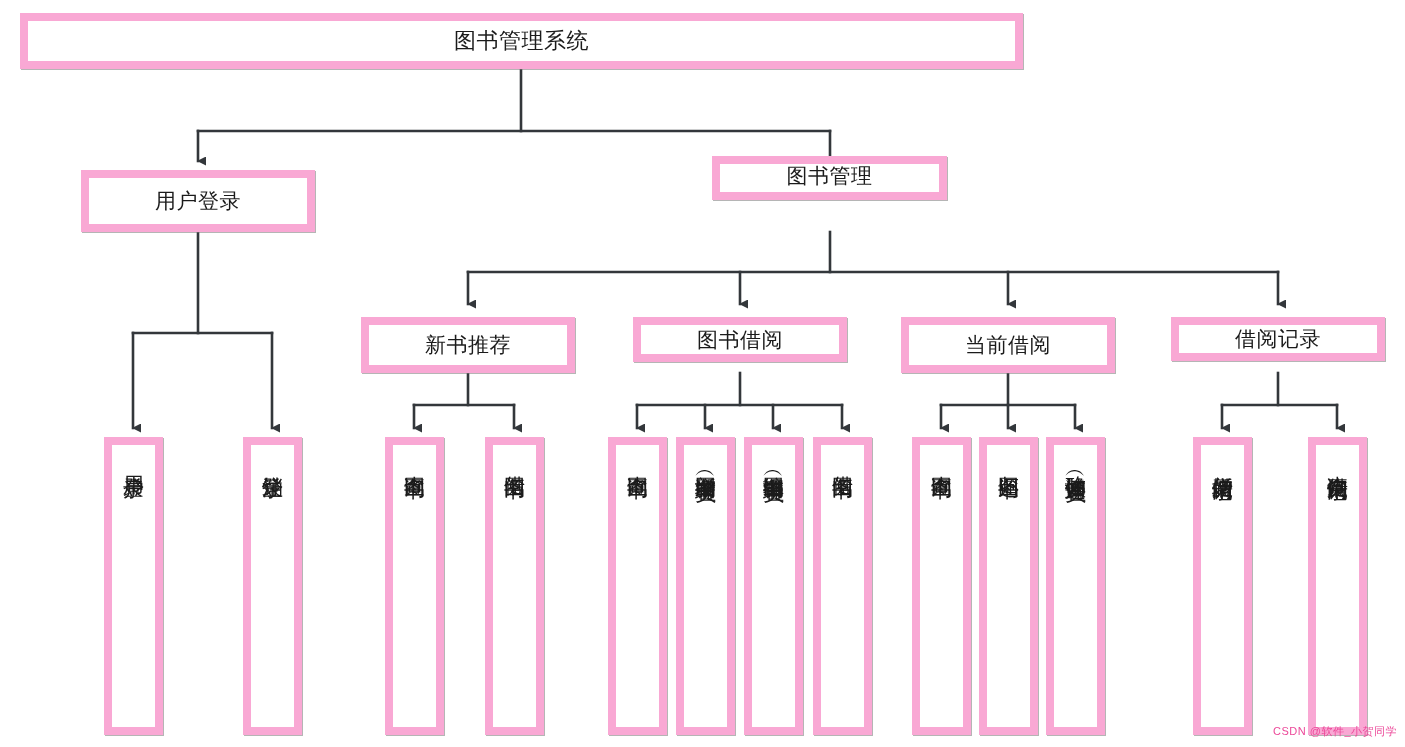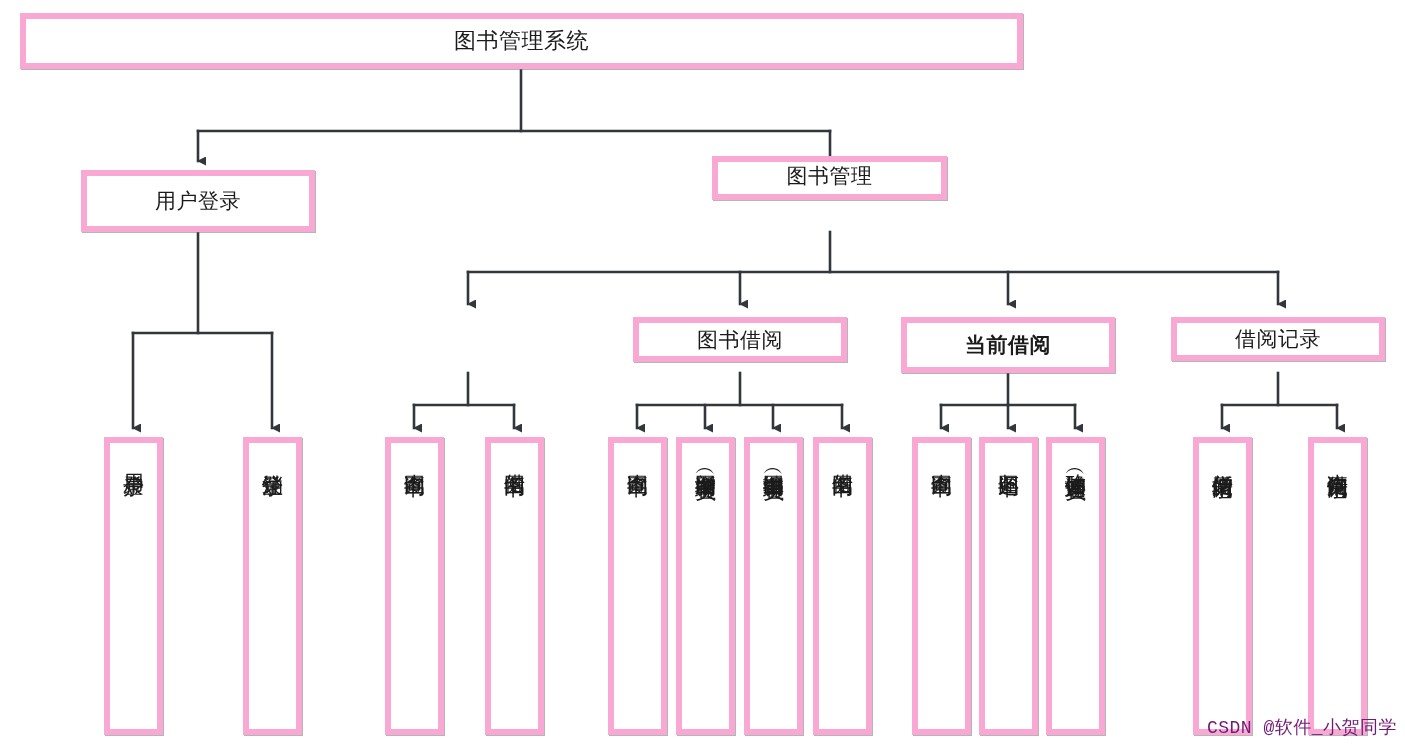"图书管理系统" .node { border: 6px solid #f9a8d4 -> 8px solid #f9a8d4 }
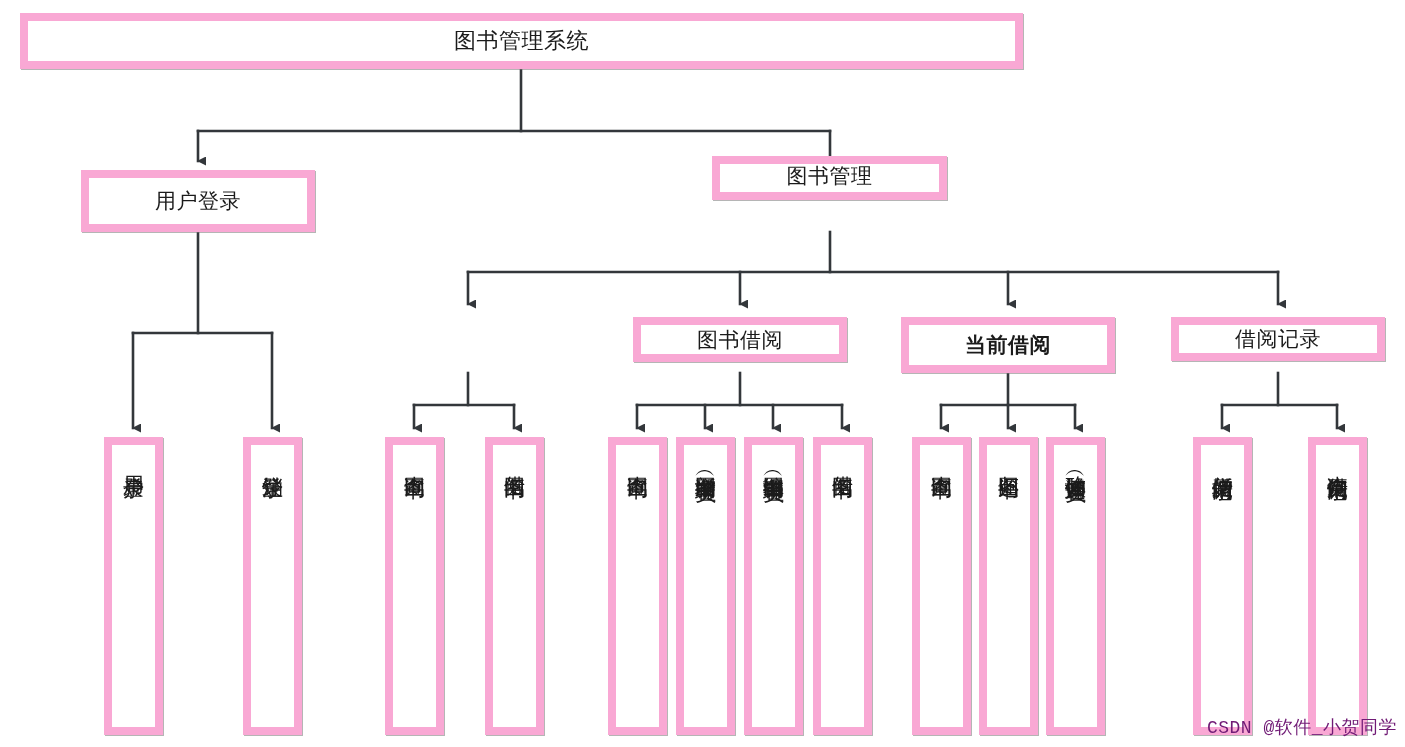"新书推荐" div.node { html: none -> <div> <span>新书推荐</span> </div> }
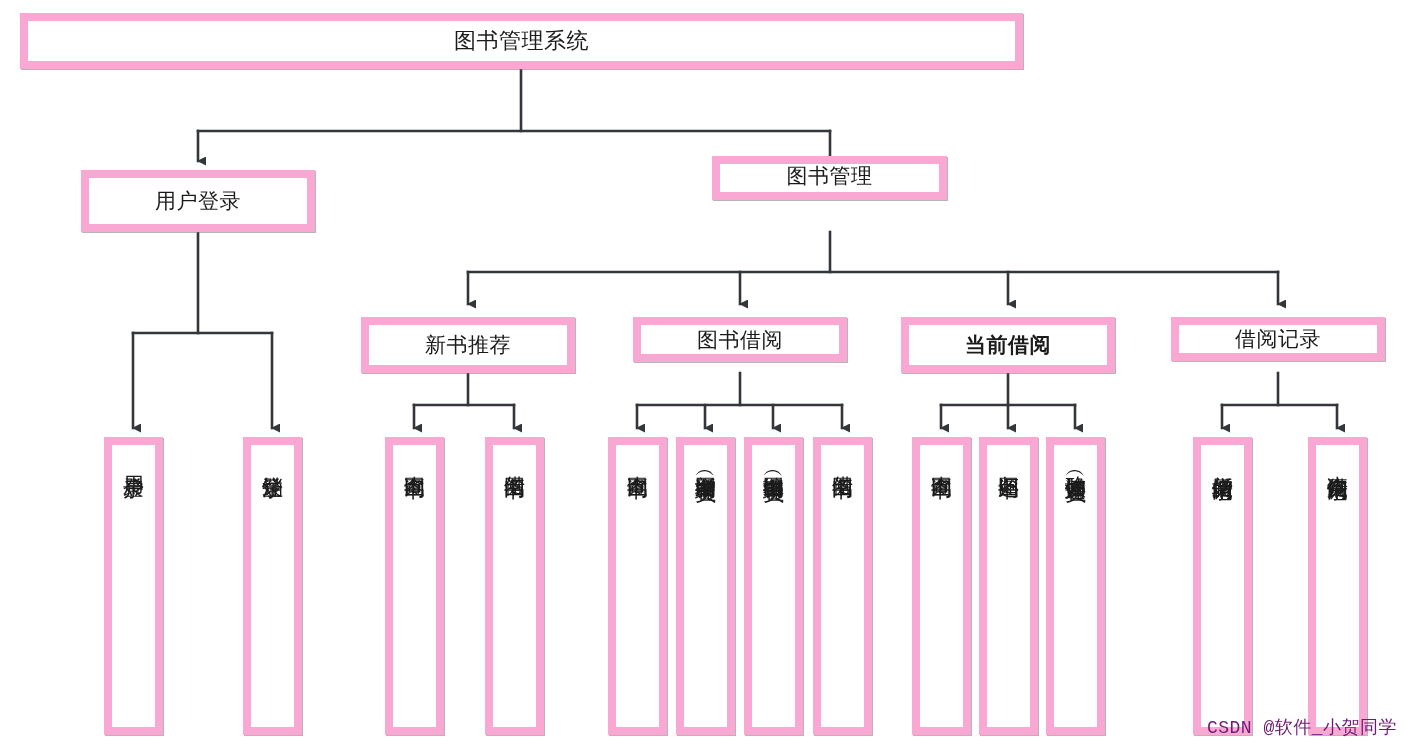"当前借阅" div.node { font-weight: bold -> none }
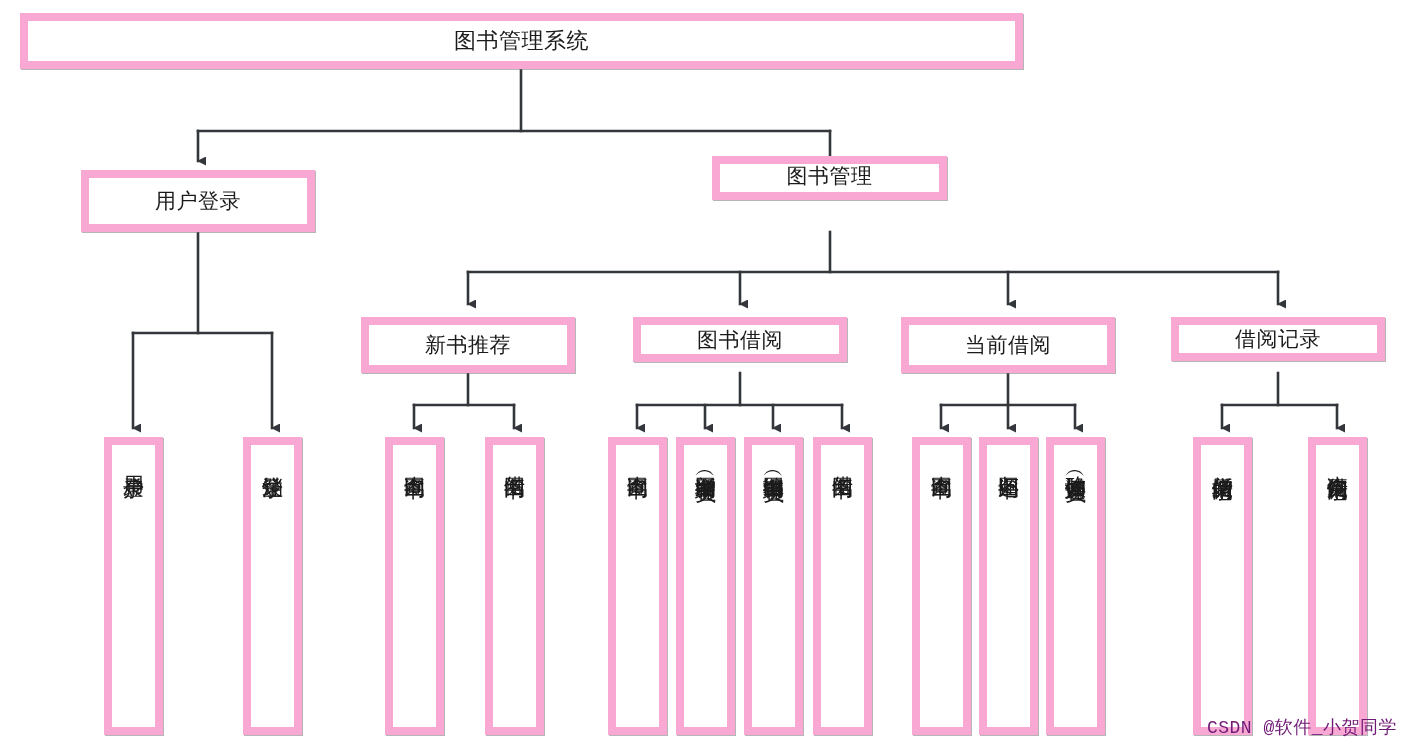"CSDN @软件_小贺同学" #watermark { color: #701a75 -> #ec4899; font-family: Liberation Mono, monospace -> none; font-size: 18px -> 11px }
